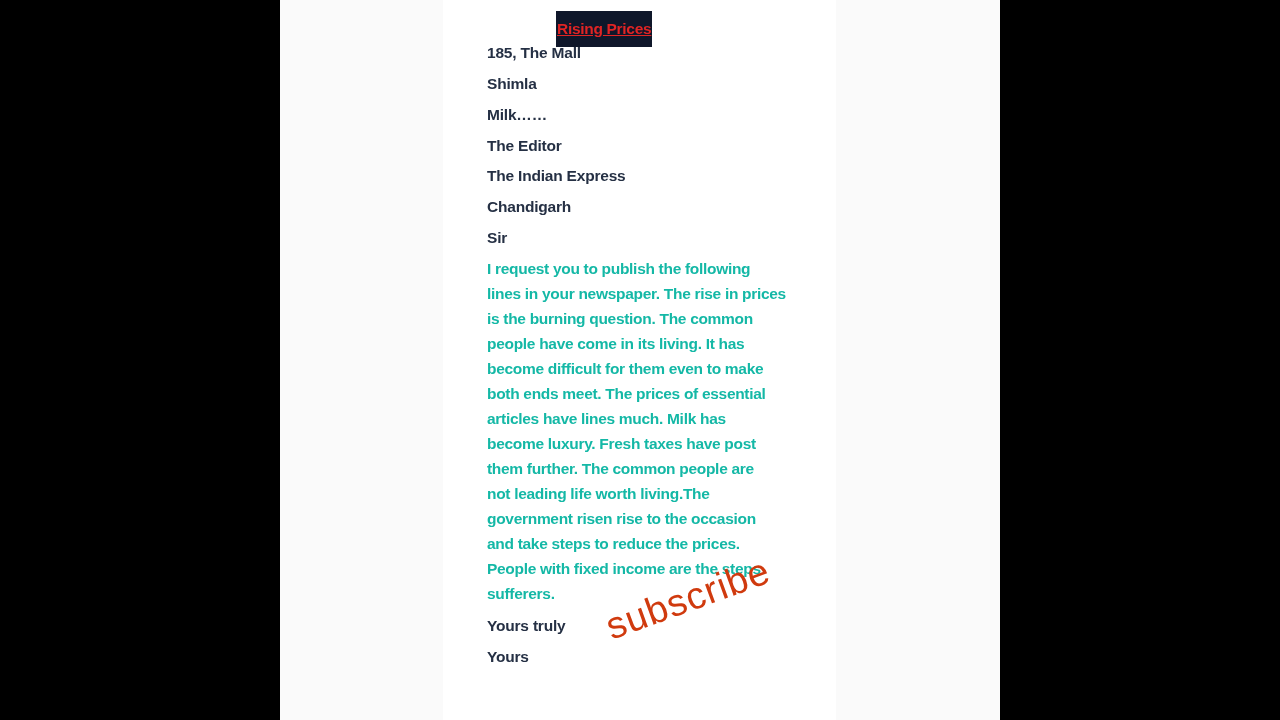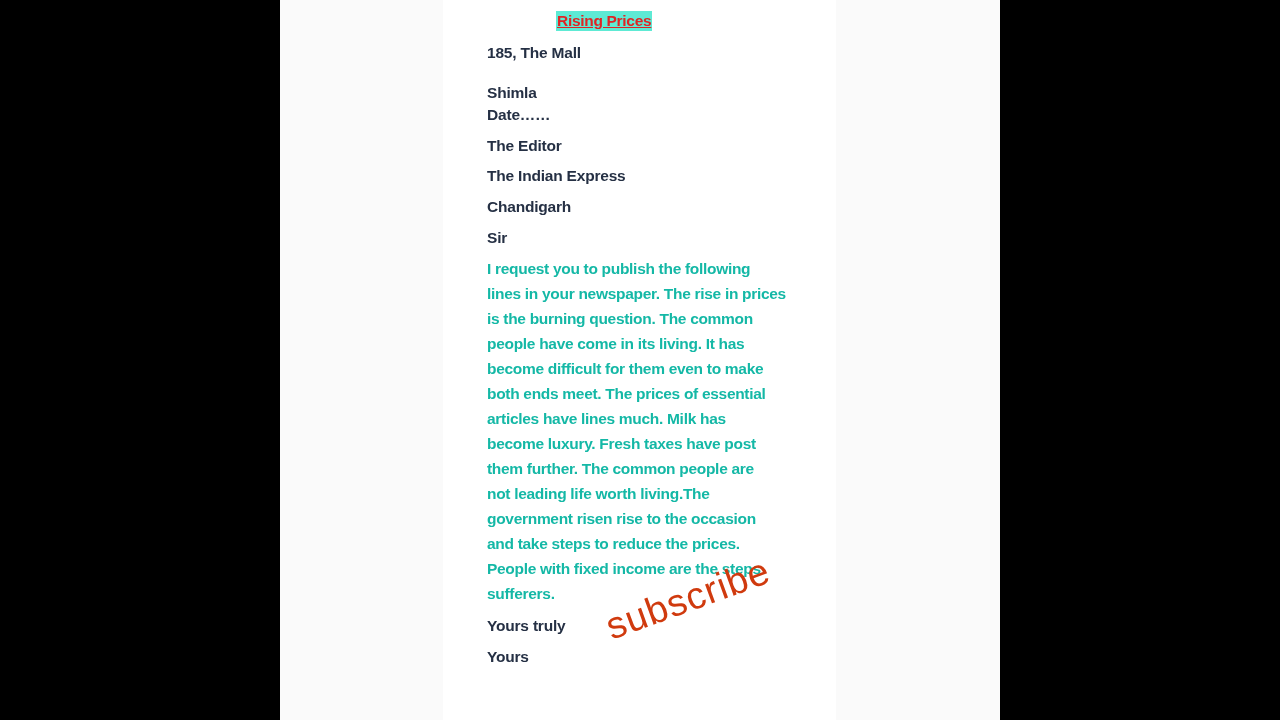"Rising Prices" .title { background: #5eead4 -> #0f172a; padding: 0 1px -> 8px 1px }
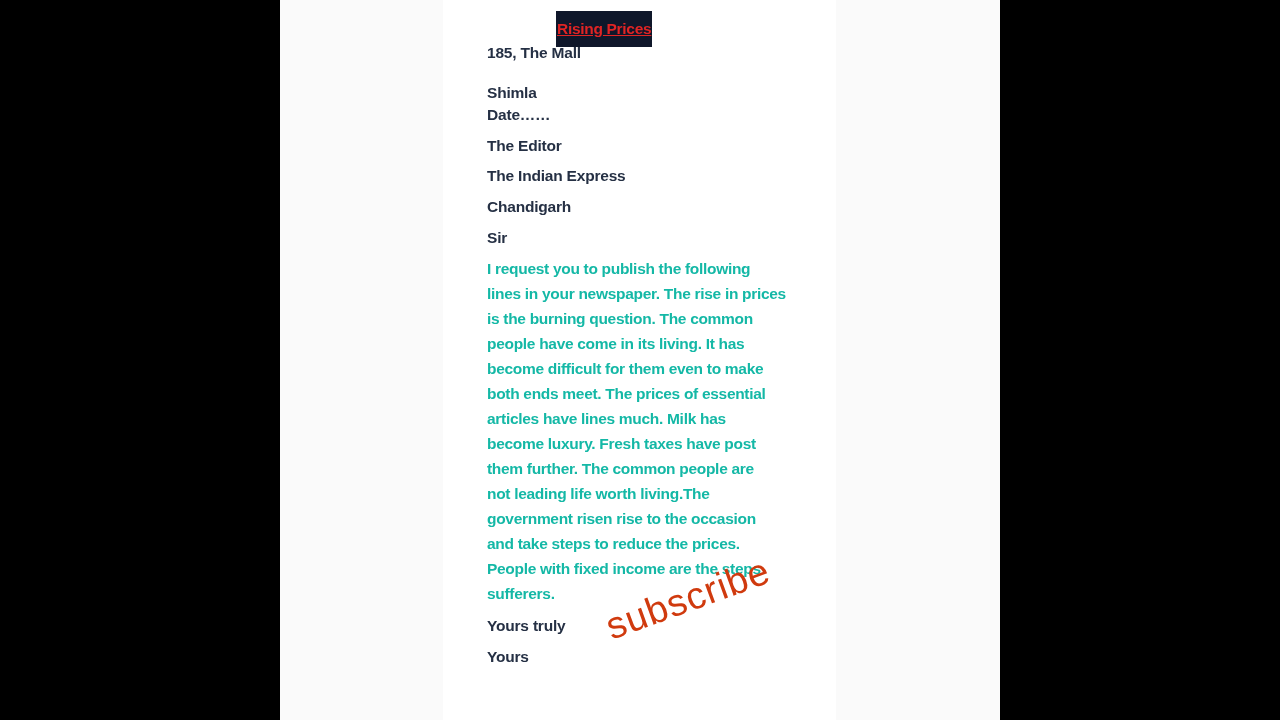"Shimla" div.line { top: 83px -> 74px }
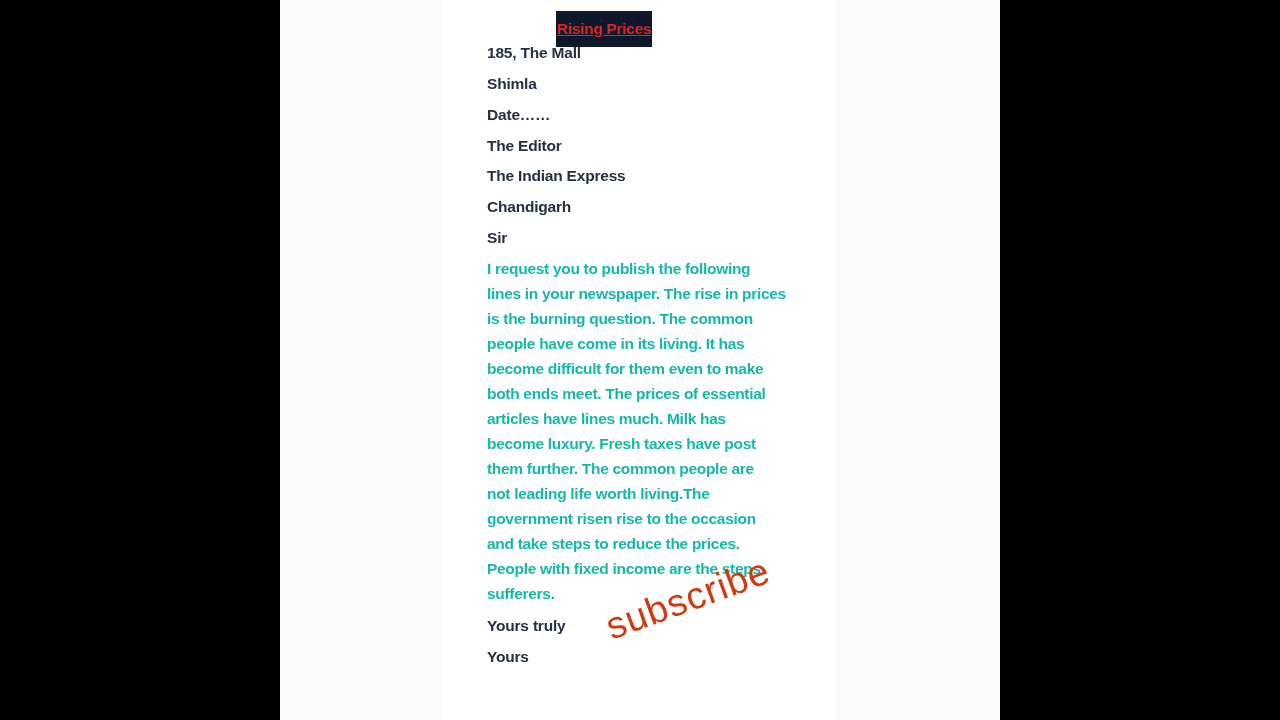"Date……" div.line { text: Date -> Milk }
